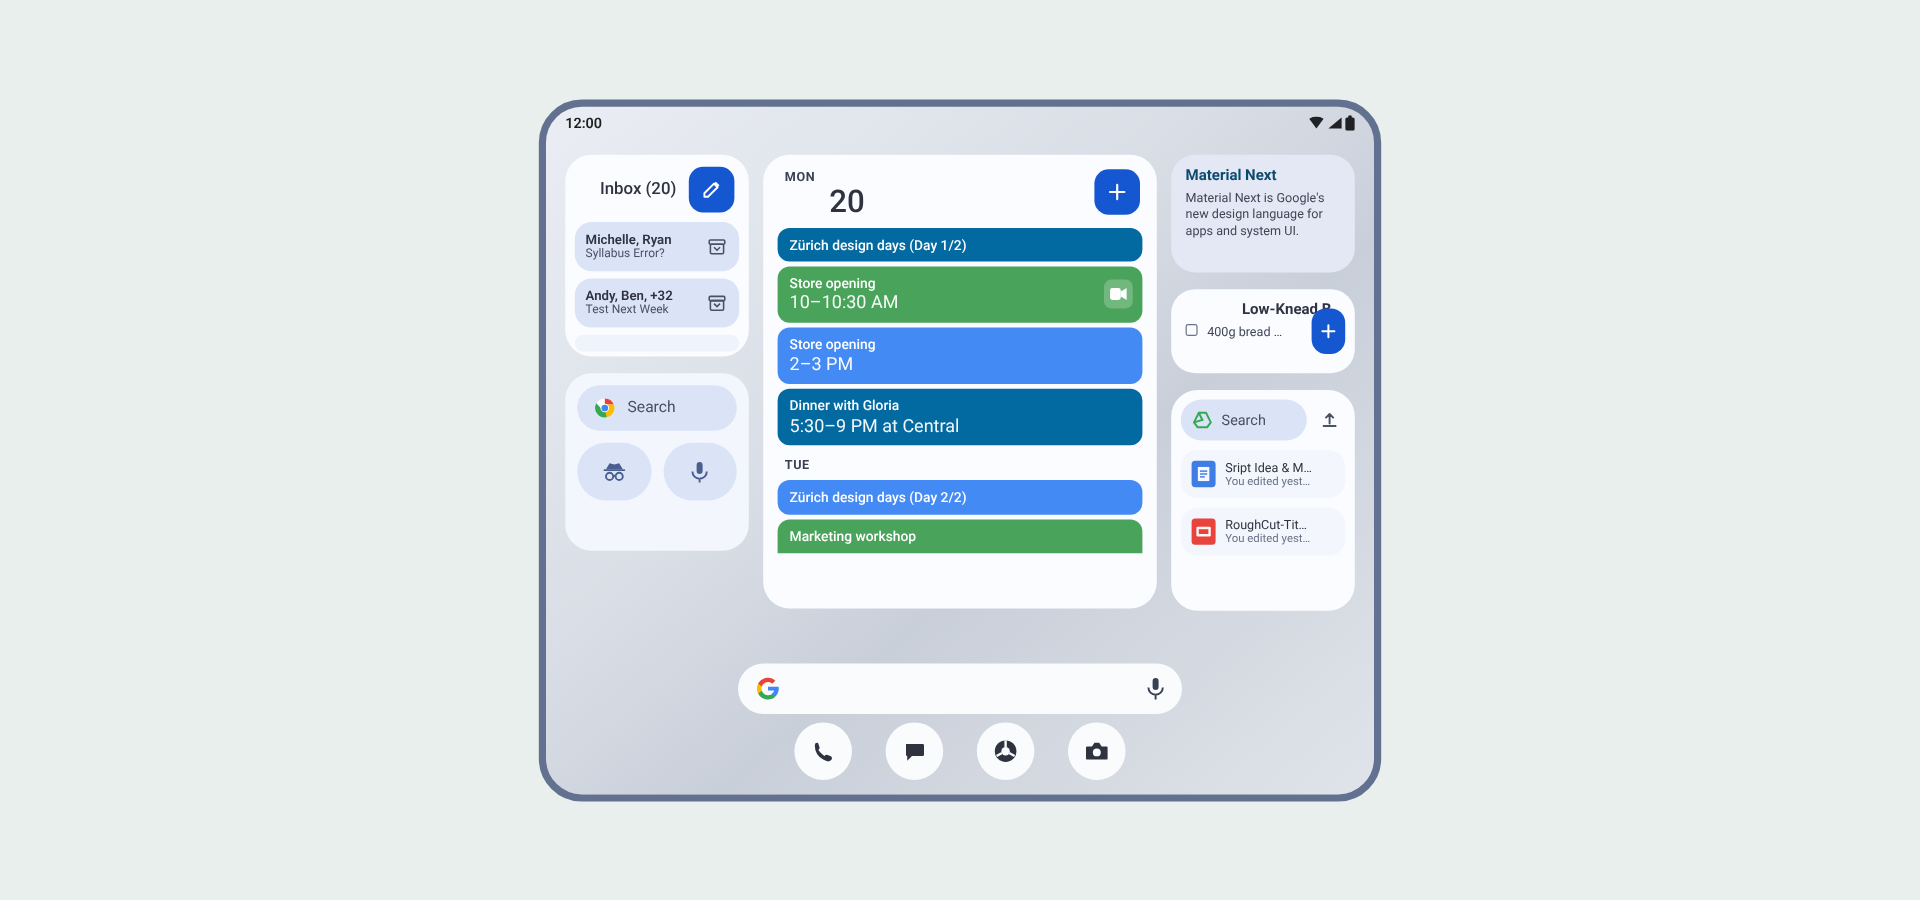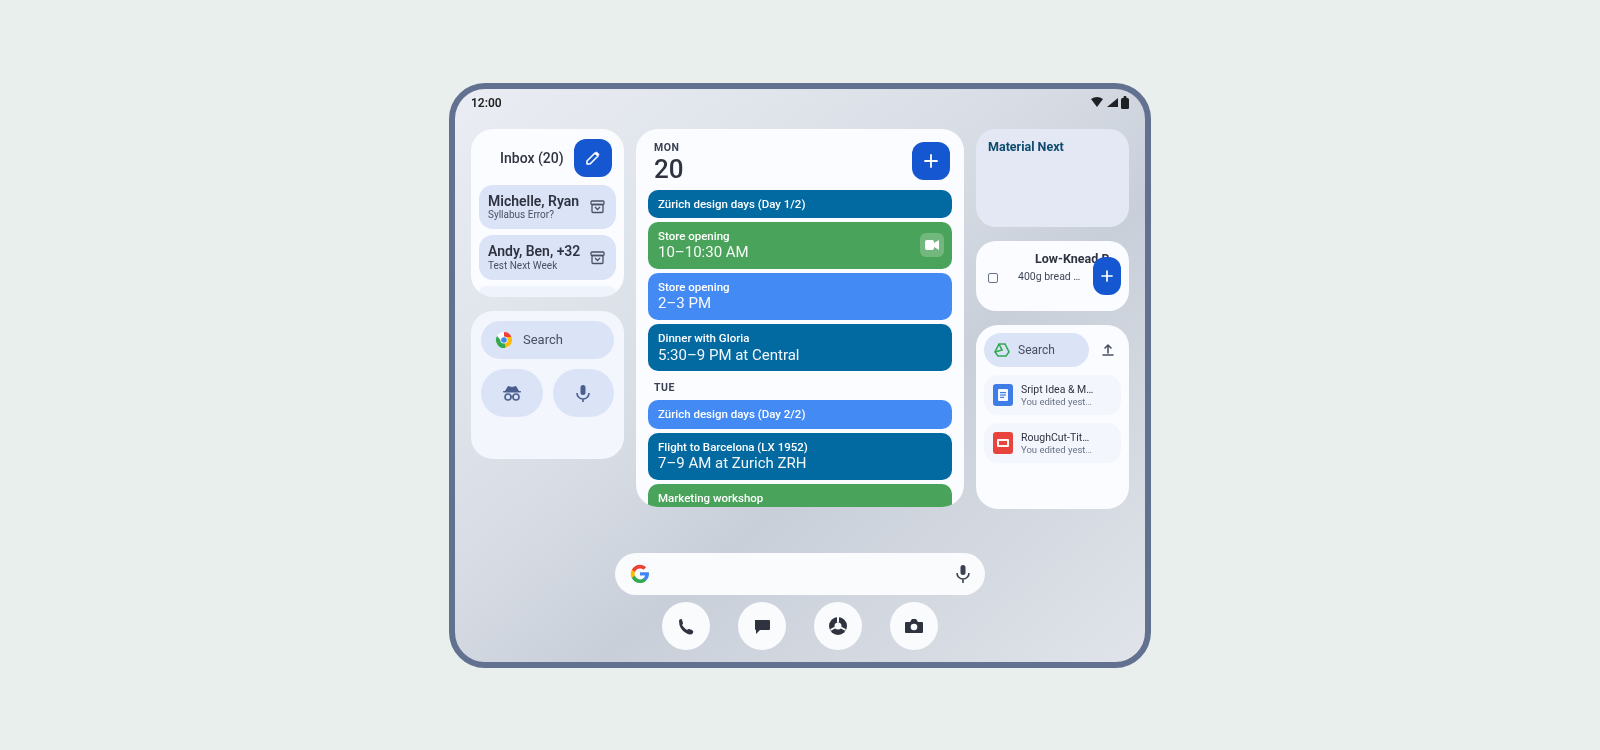"MON" .cal-head { align-items: center -> flex-start }
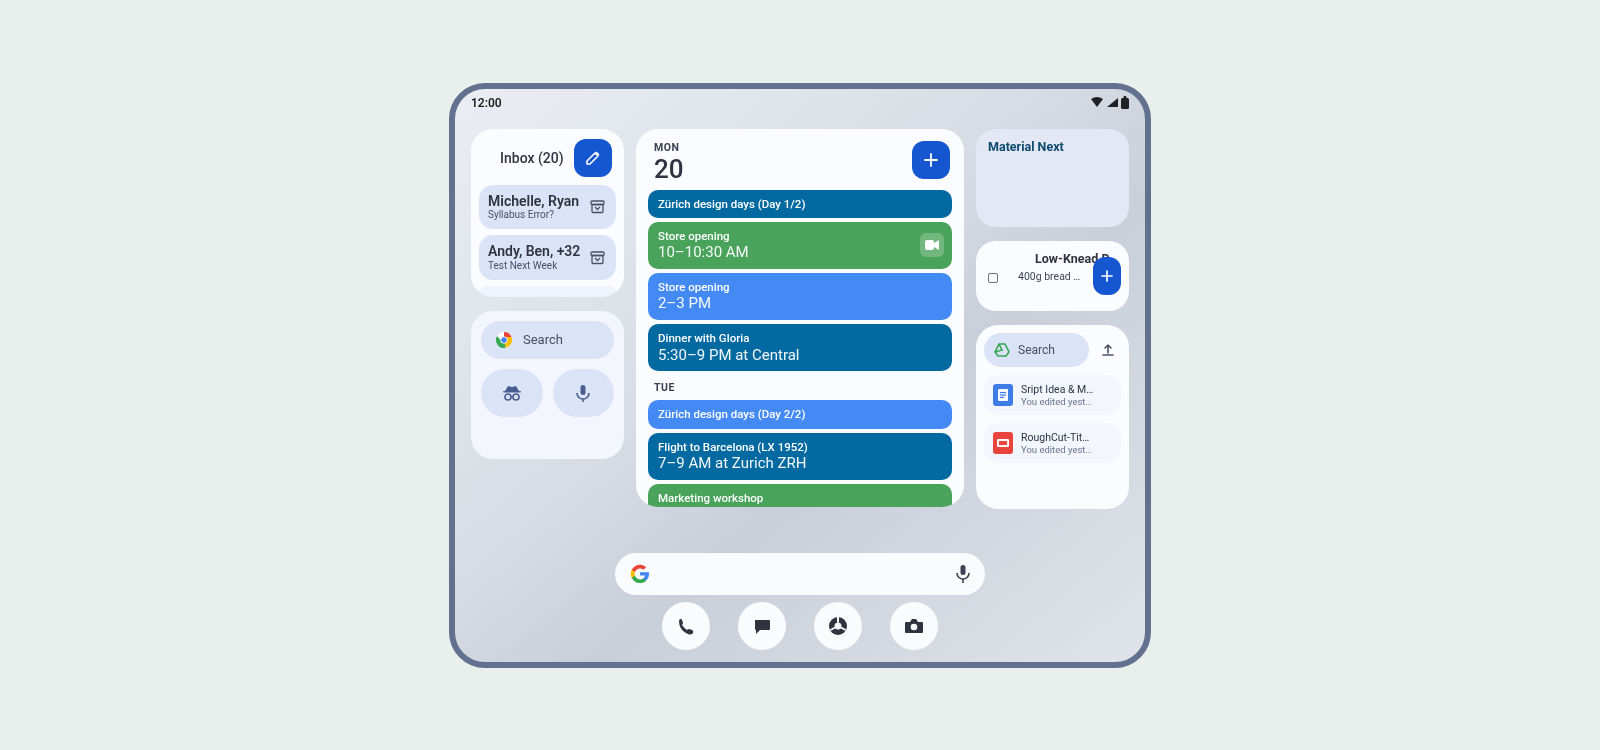"20" .cal-day-num { margin-left: none -> 37px }
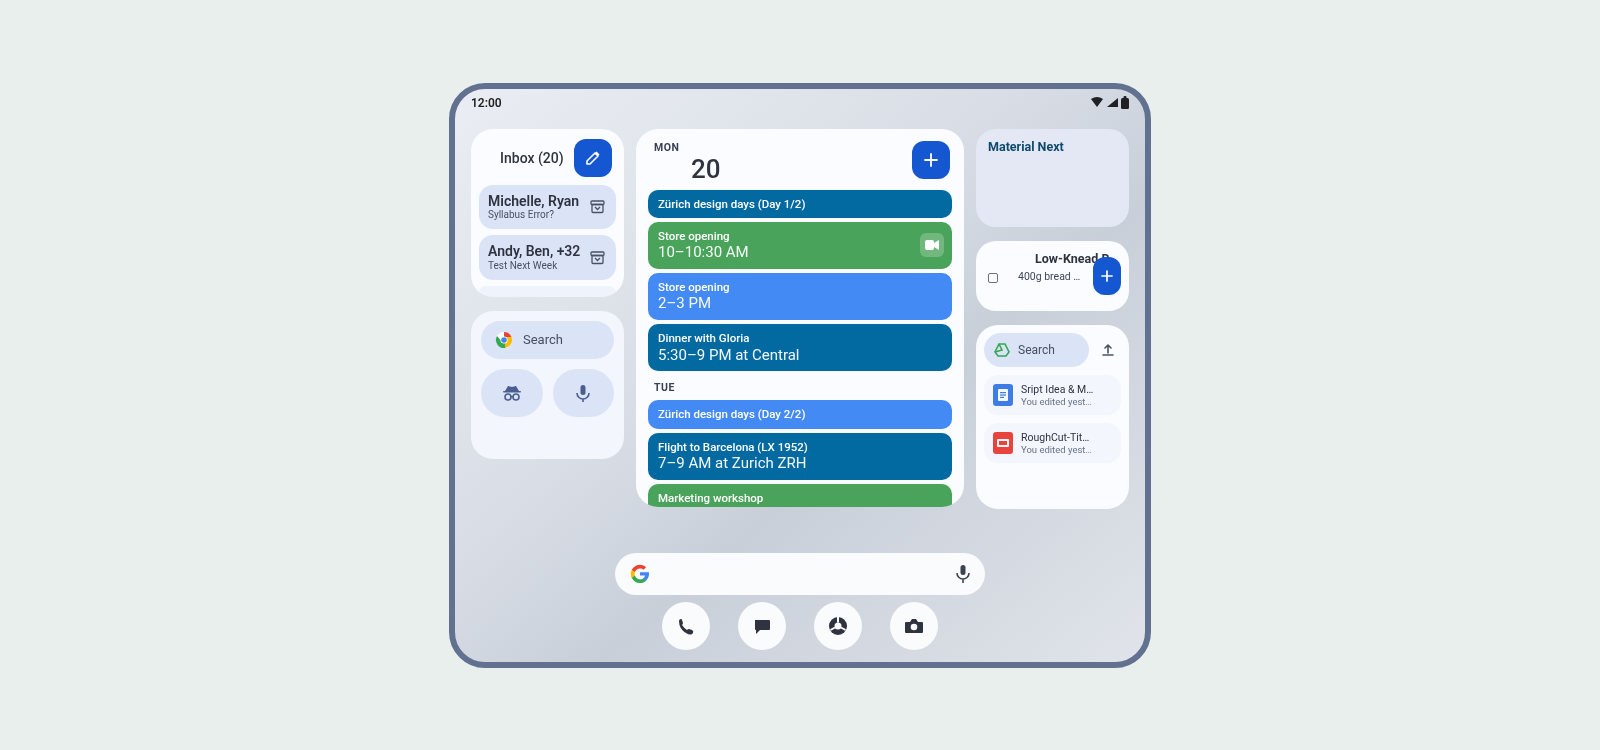"Material Next is Google's new" p { html: none -> <p>Material Next is Google's new design language for apps and system UI.</p> }
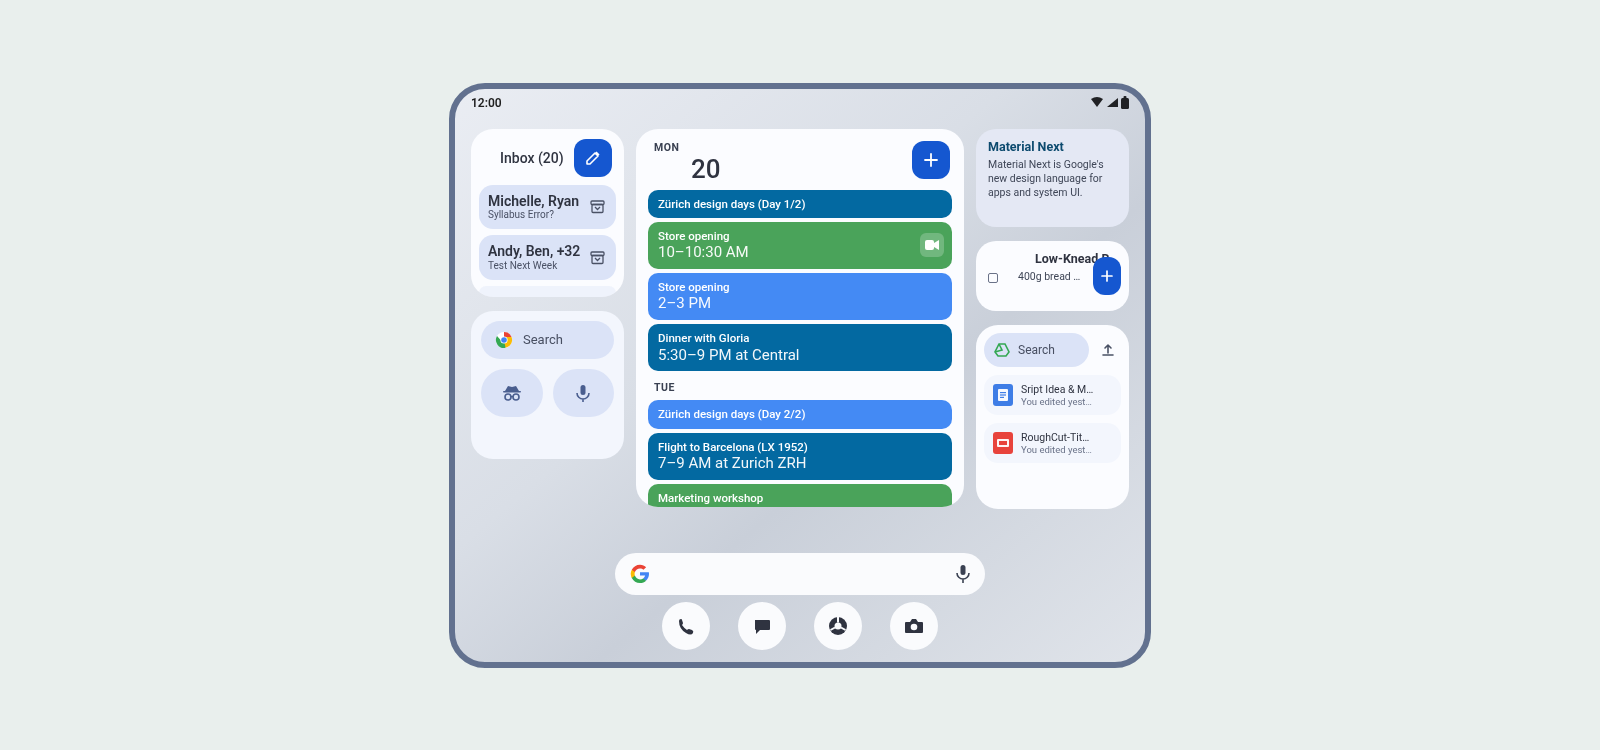"Michelle, Ryan" .mail-item .from { font-size: 14px -> 11px }
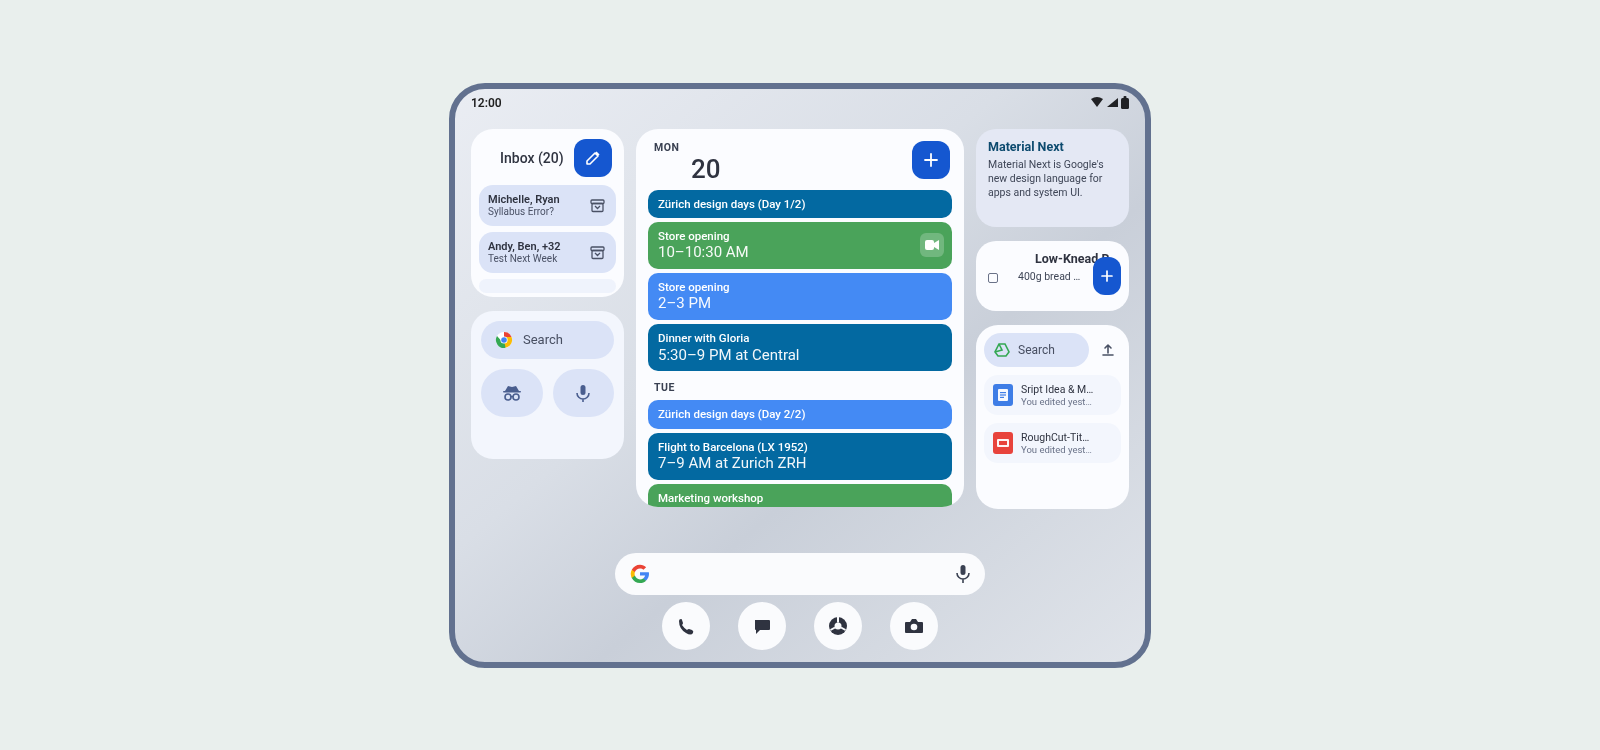"400g bread …" .keep2 .line { align-items: flex-end -> flex-start; gap: 20px -> 8px }
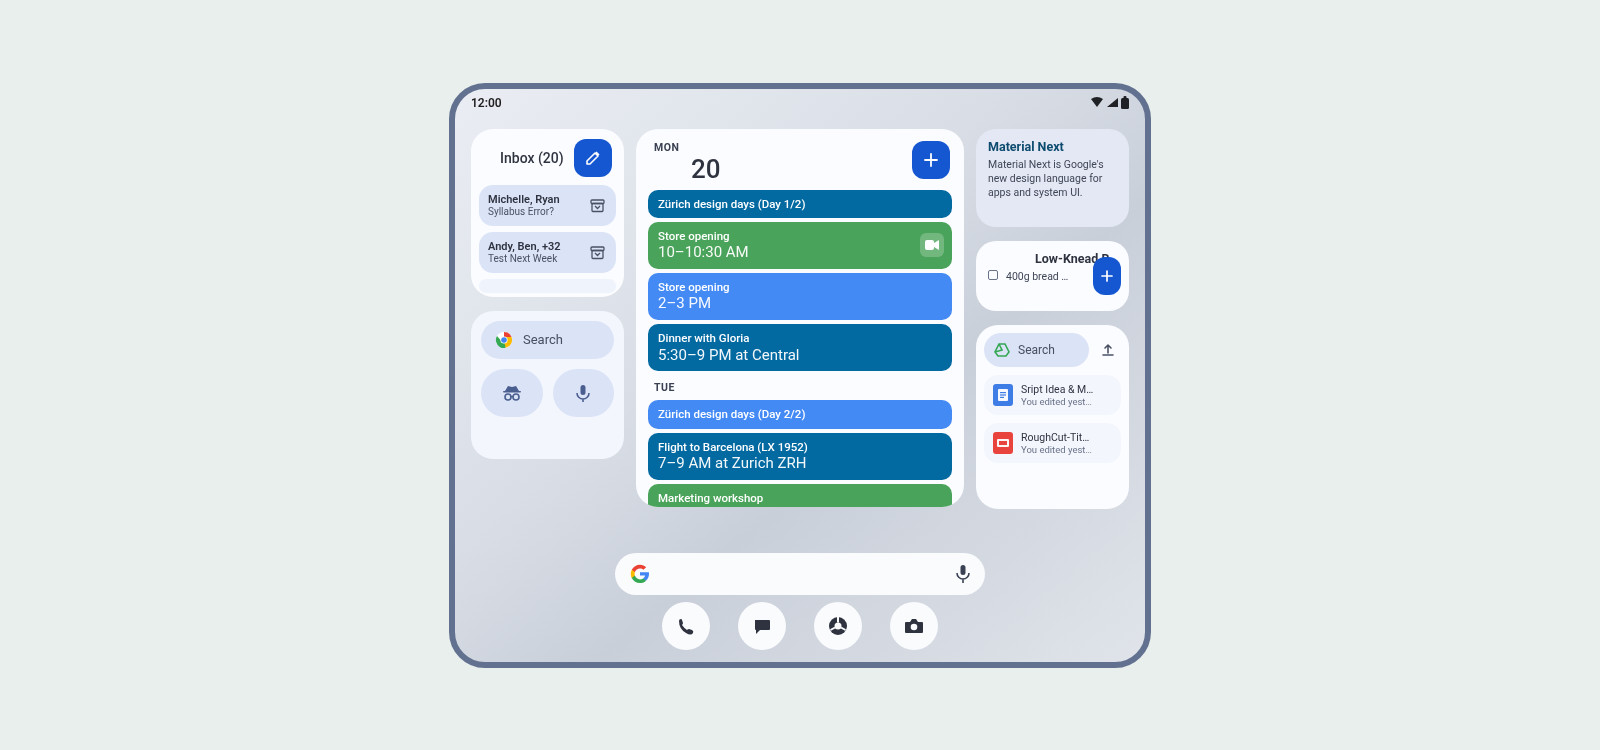"Flight to Barcelona (LX 1952)" div.event { html: <div> <span>Flight to Barcelona (LX 1952)</span><br> <span>7–9 AM at Zurich ZRH</span> </div> -> none }
